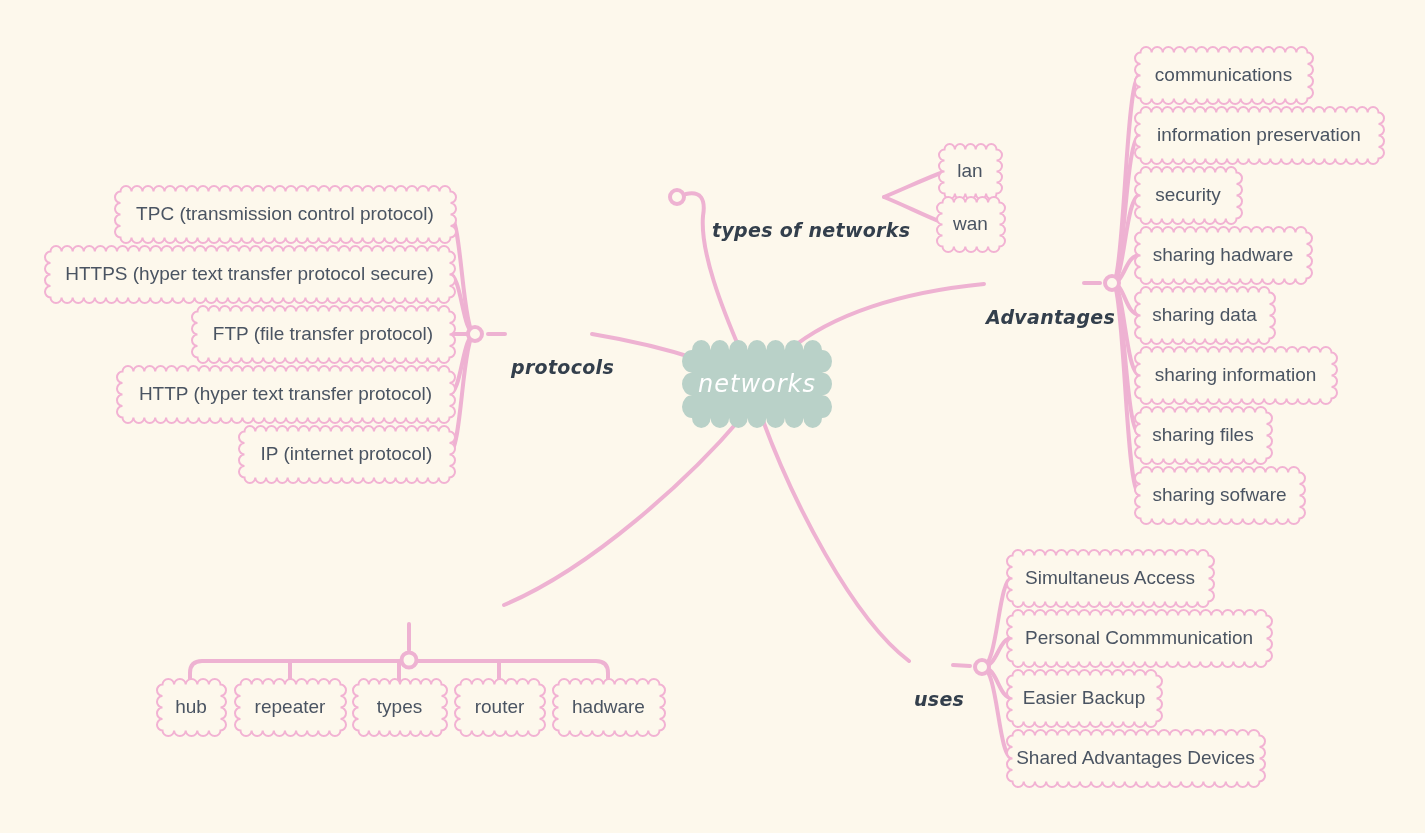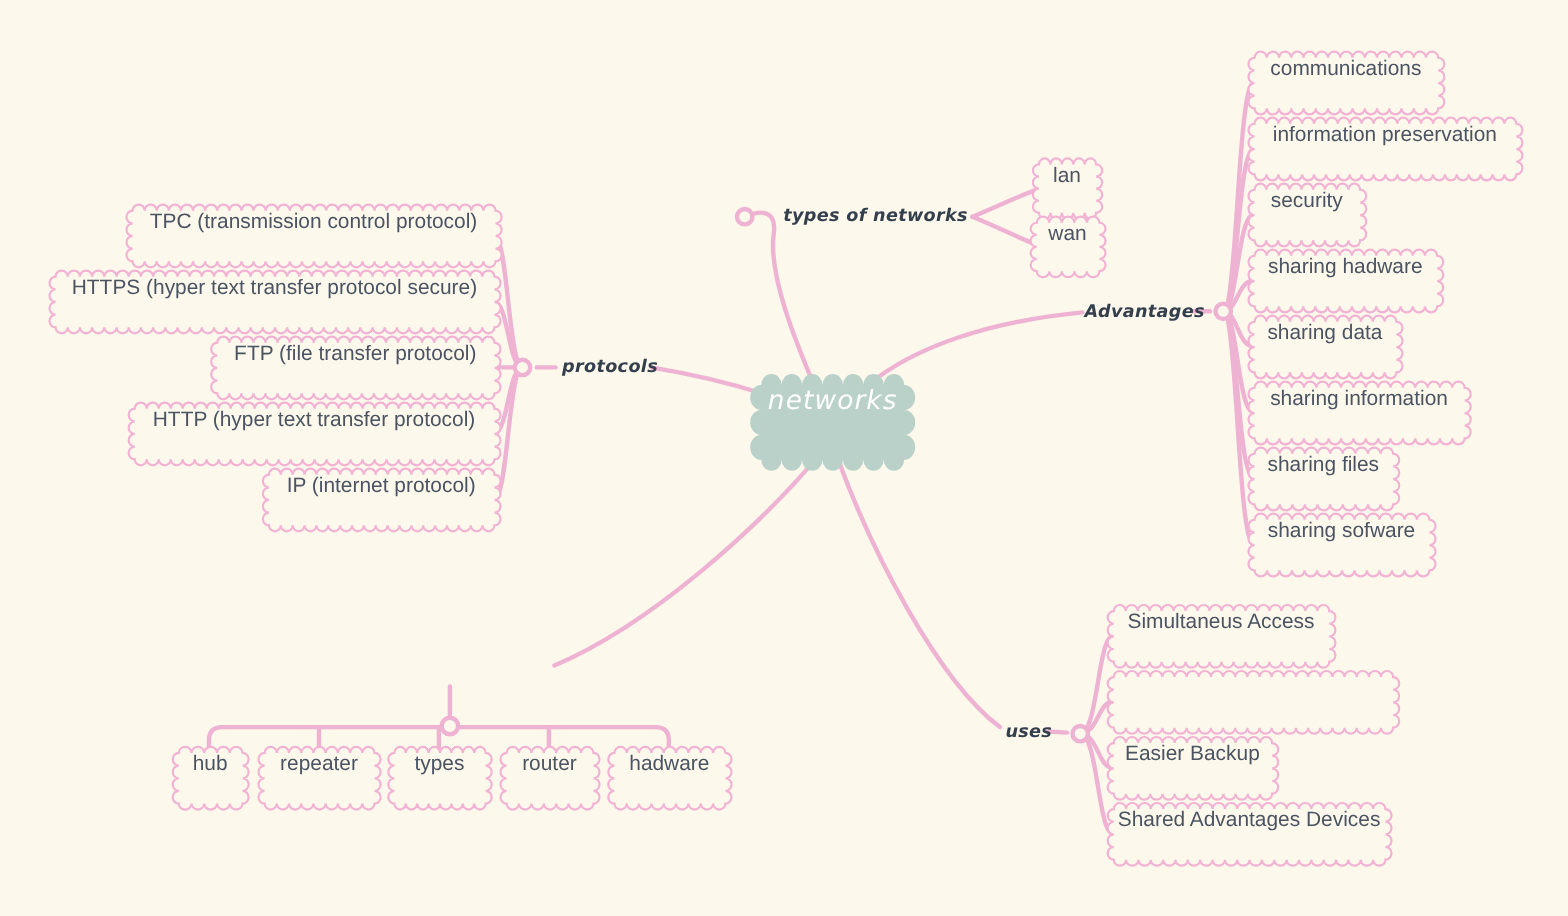"communications" .box { align-items: none -> center }
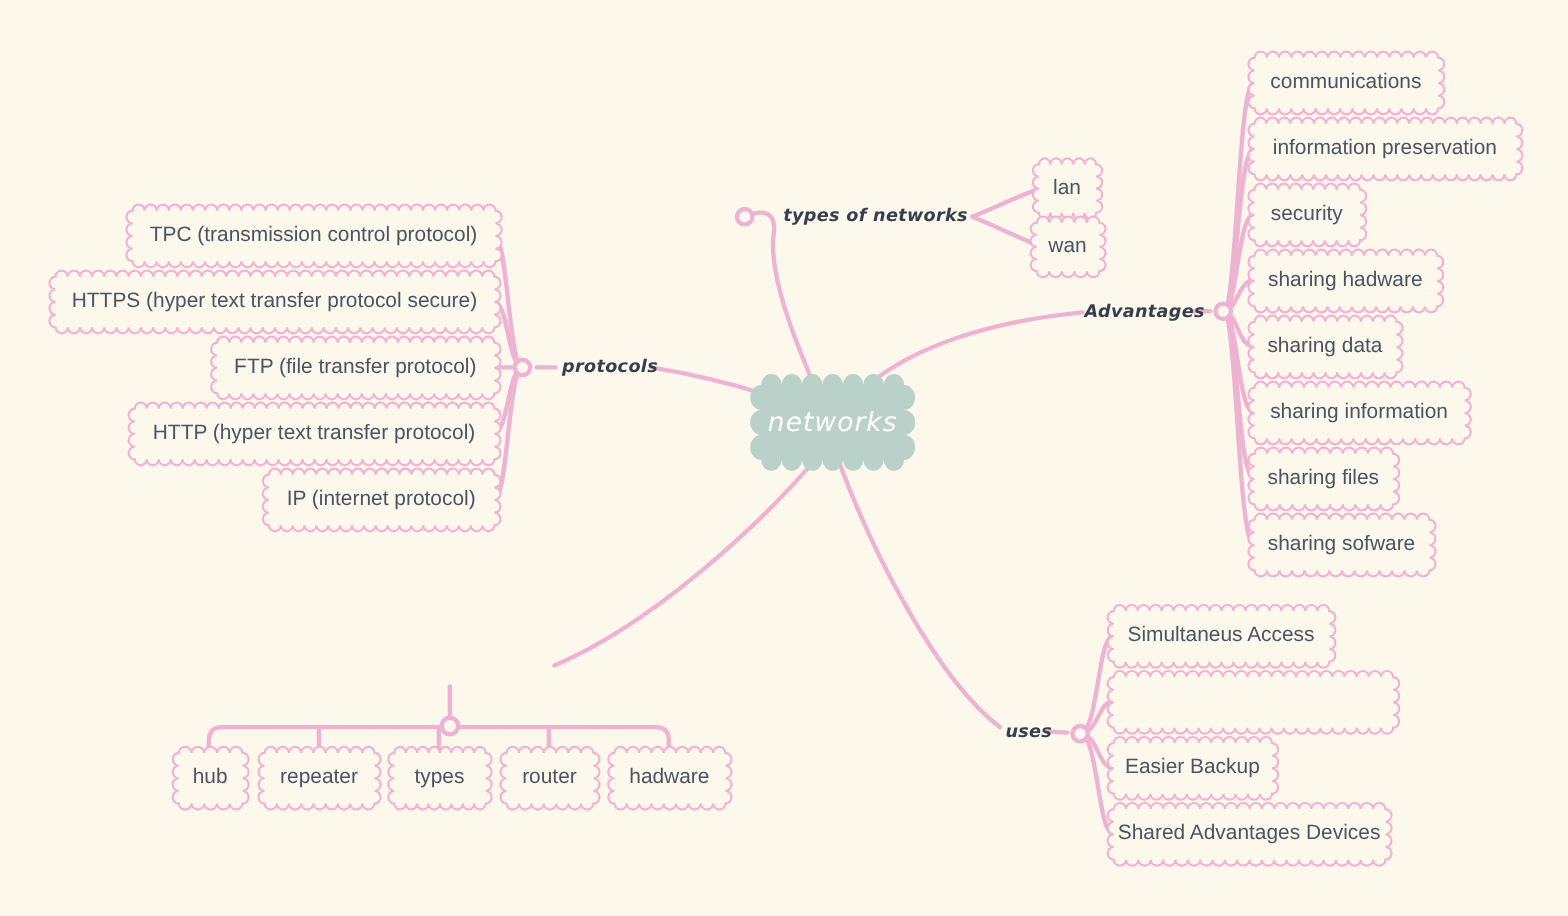"types of networks" .branch-label { font-size: 16px -> 19px; margin-top: none -> 34px }
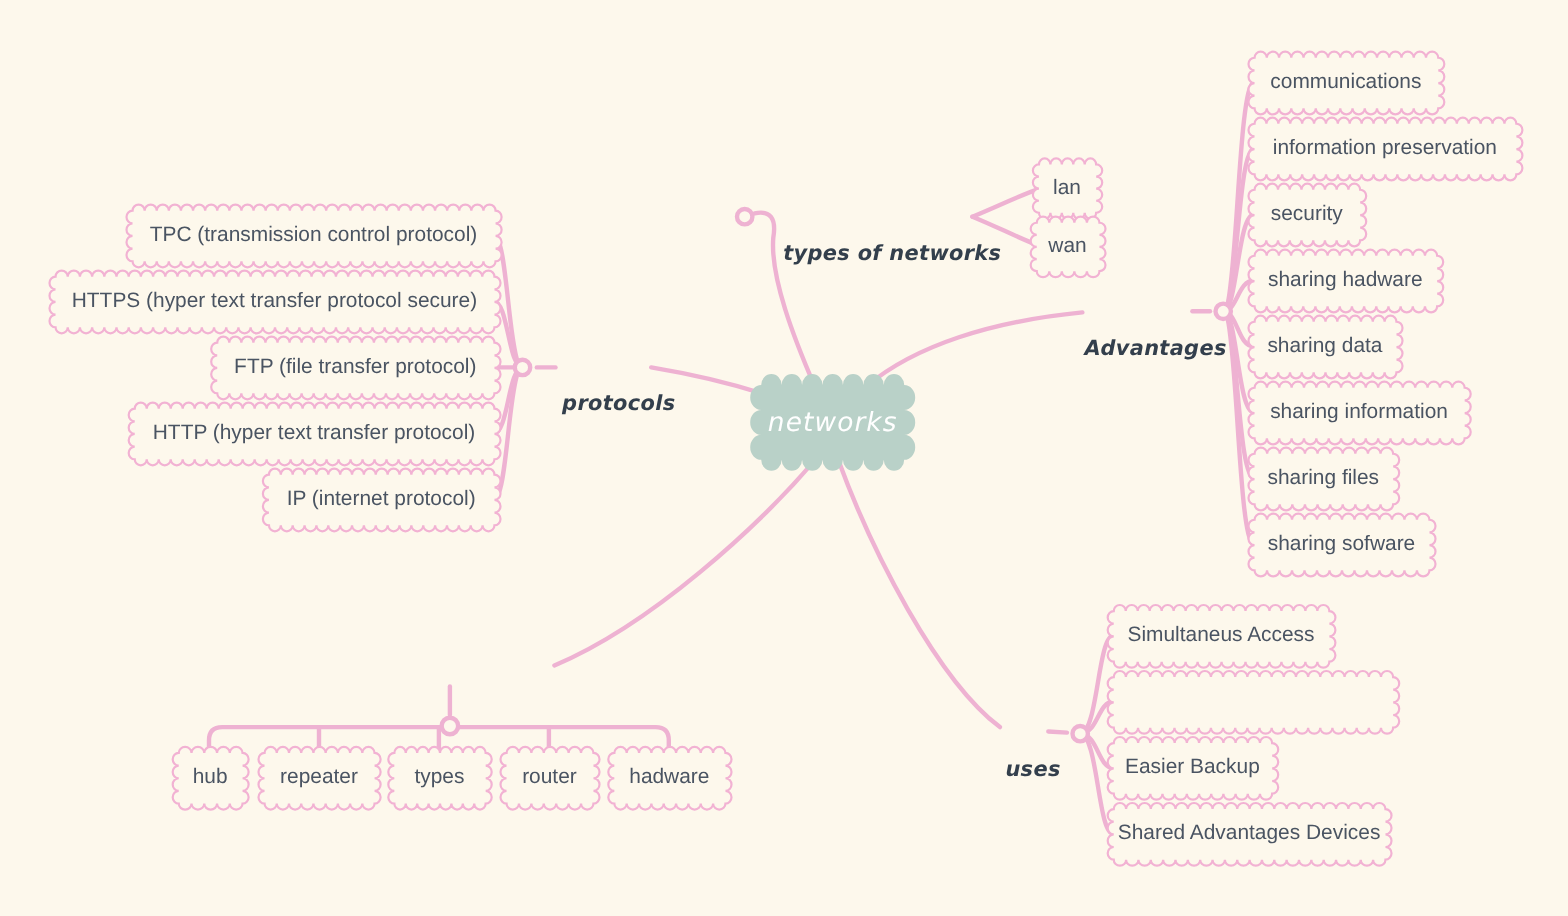"Personal Commmunication" span.box-text { html: none -> <span>Personal Commmunication</span> }
